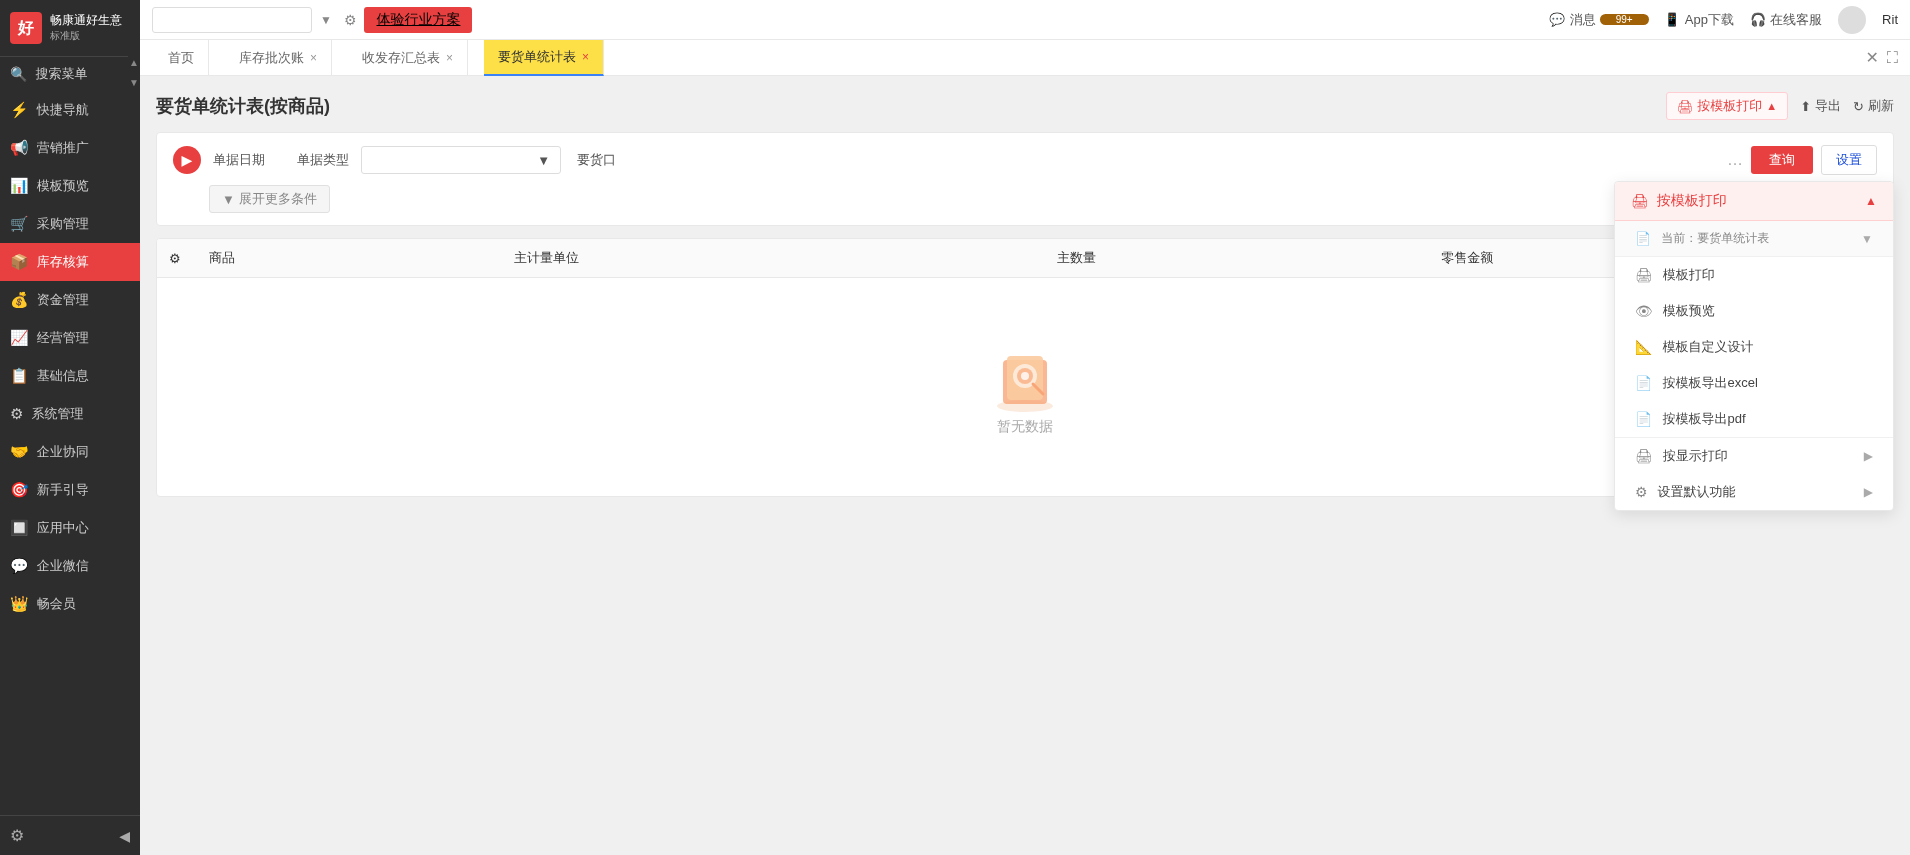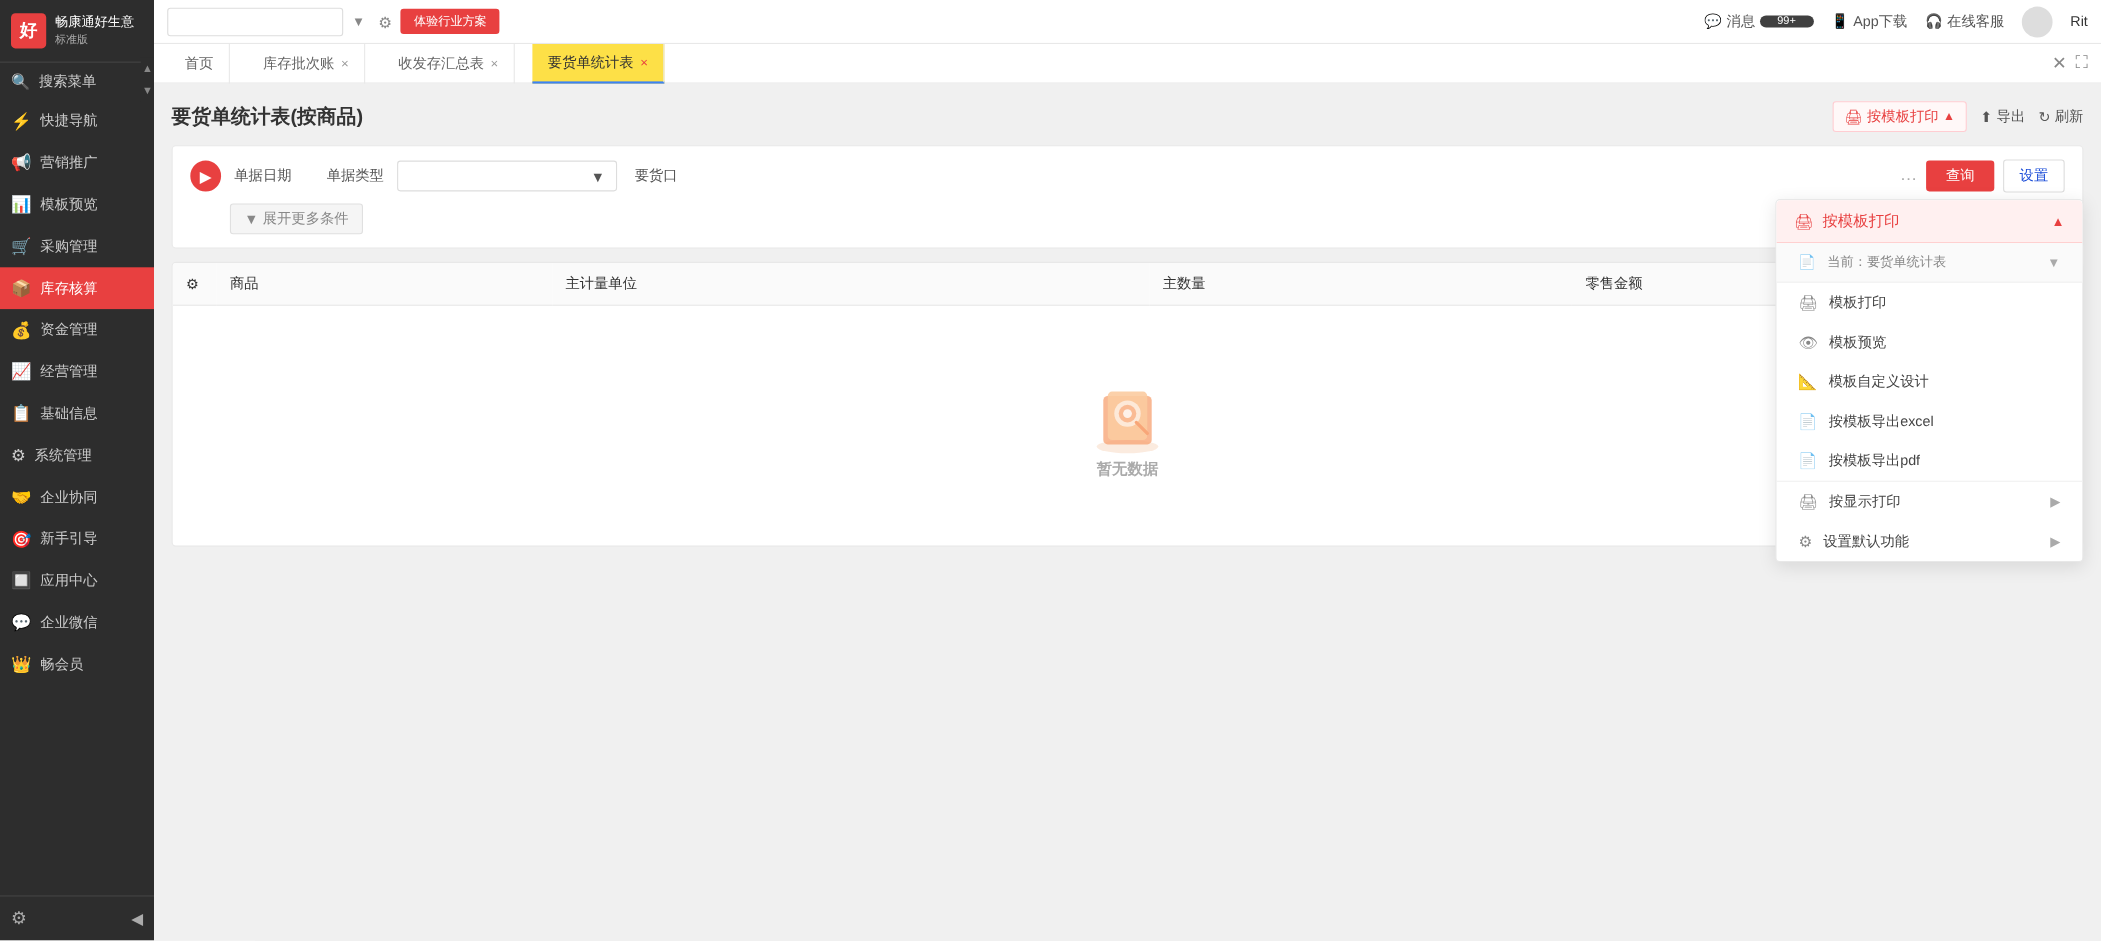"体验行业方案" .topbar-btn-red { color: #ffffff -> #000000; font-size: 11px -> 14px; text-decoration: none -> underline }
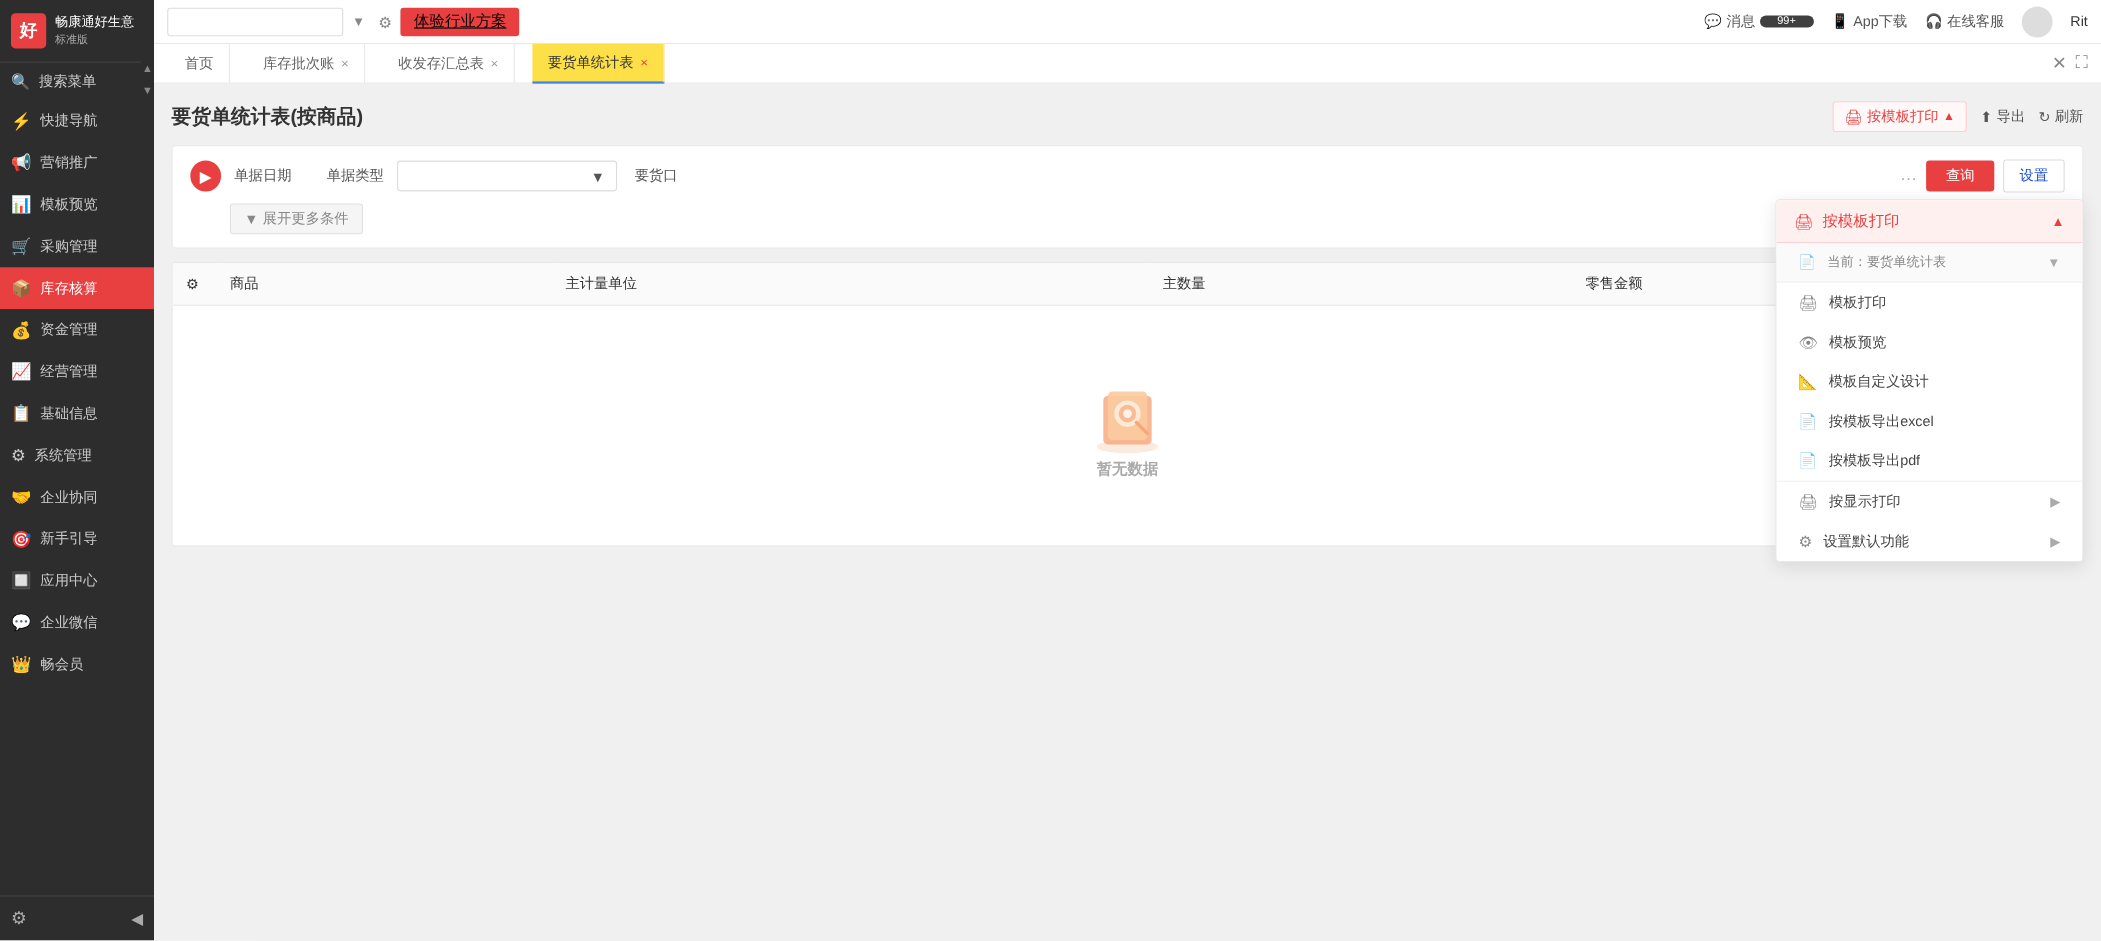"99+" .badge { background: #404040 -> #a16207 }
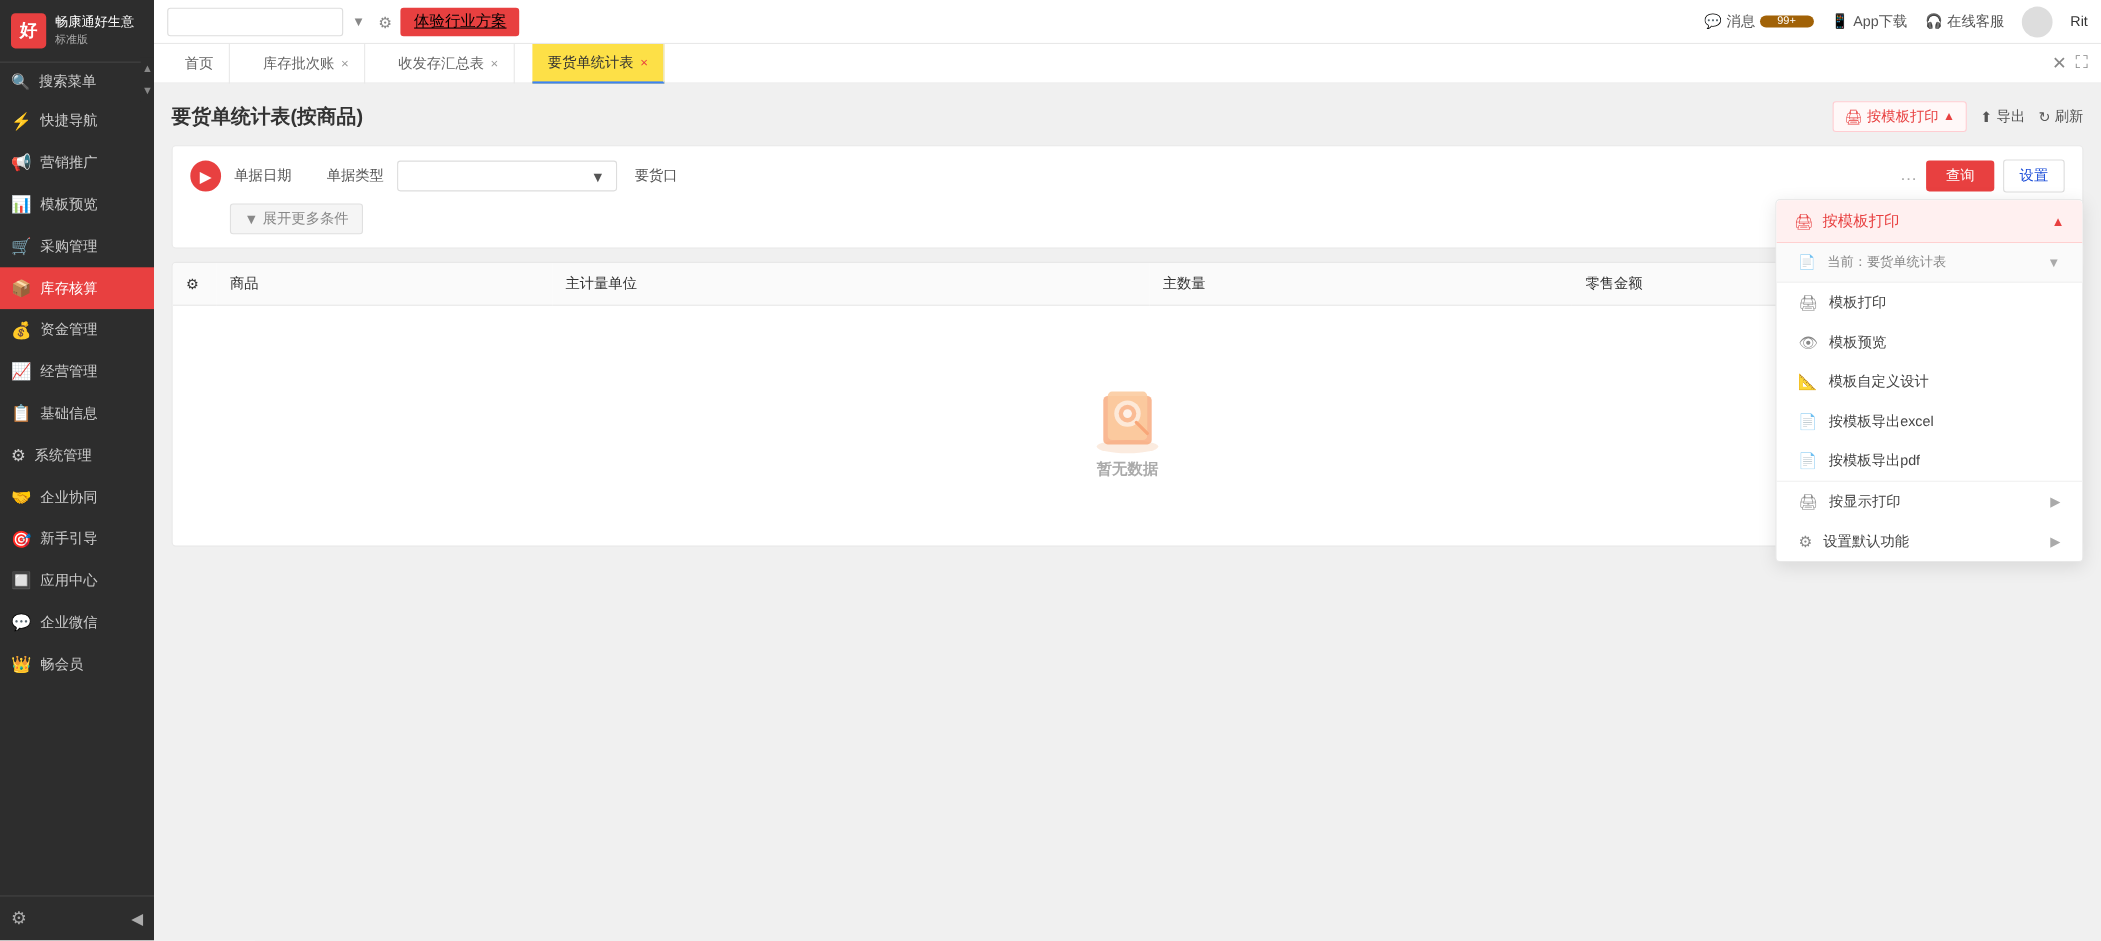"暂无数据" td { font-weight: bold -> none }
